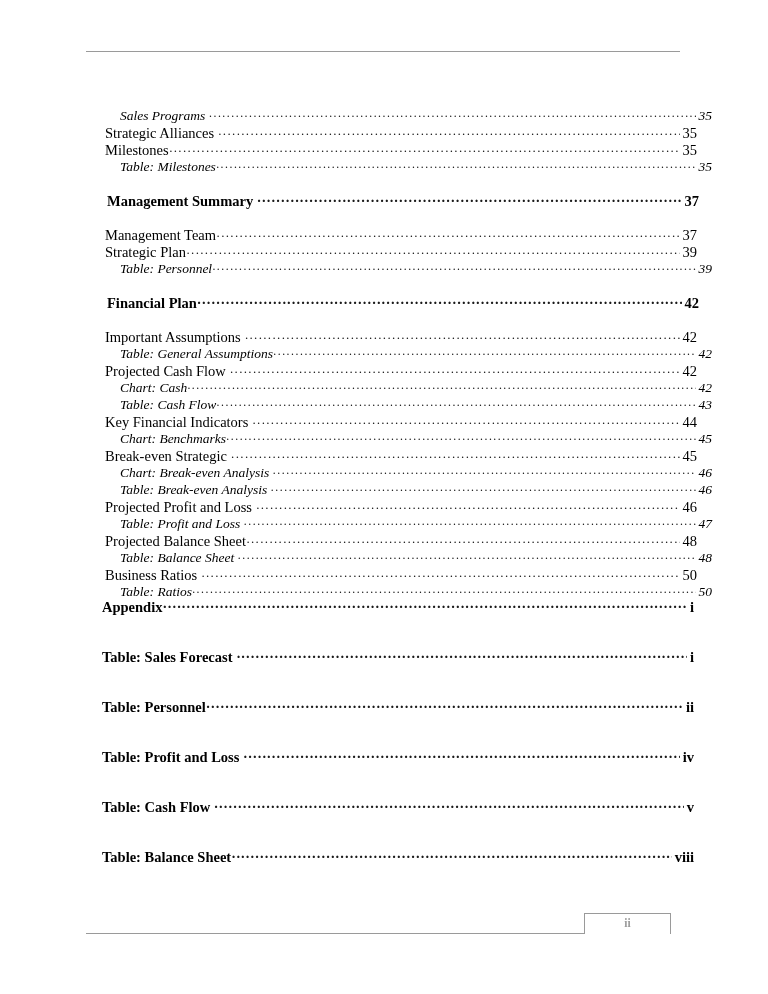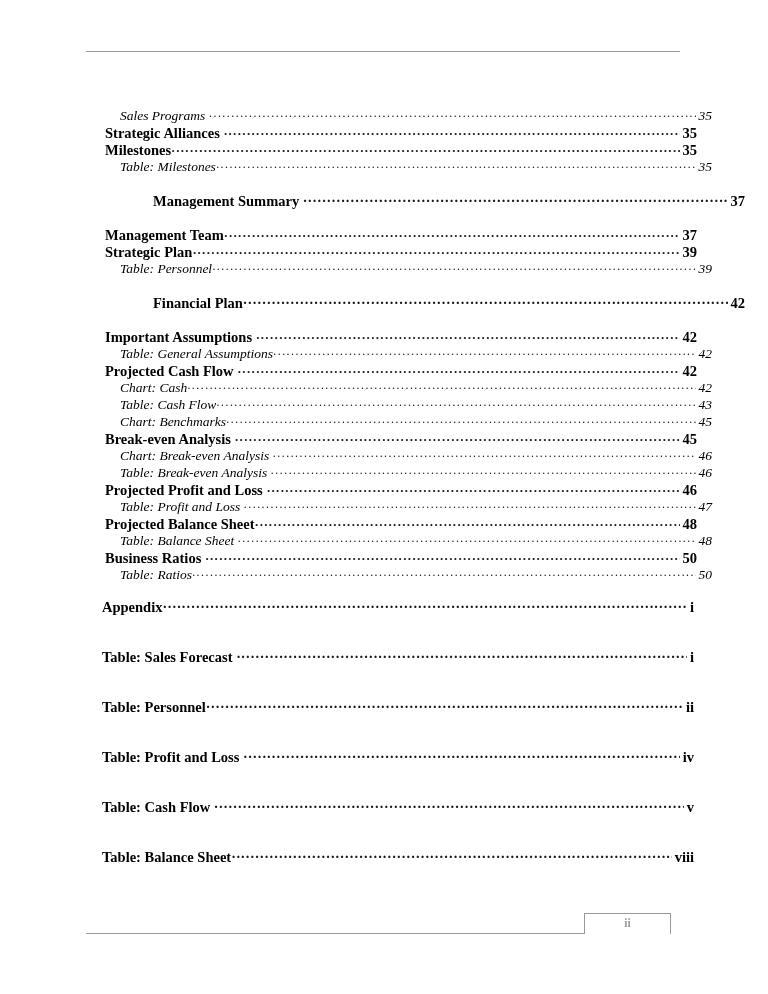"Strategic Alliances" .lvl2 { font-weight: bold -> normal }
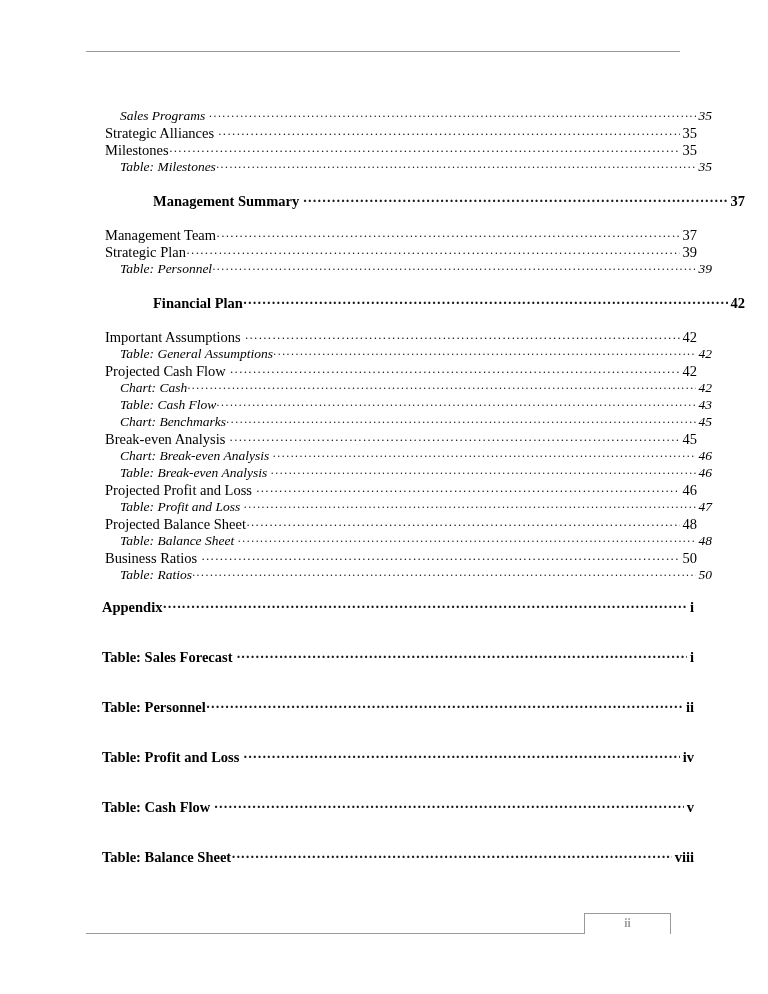"Management Summary" .lvl1 { margin-left: 46px -> none }
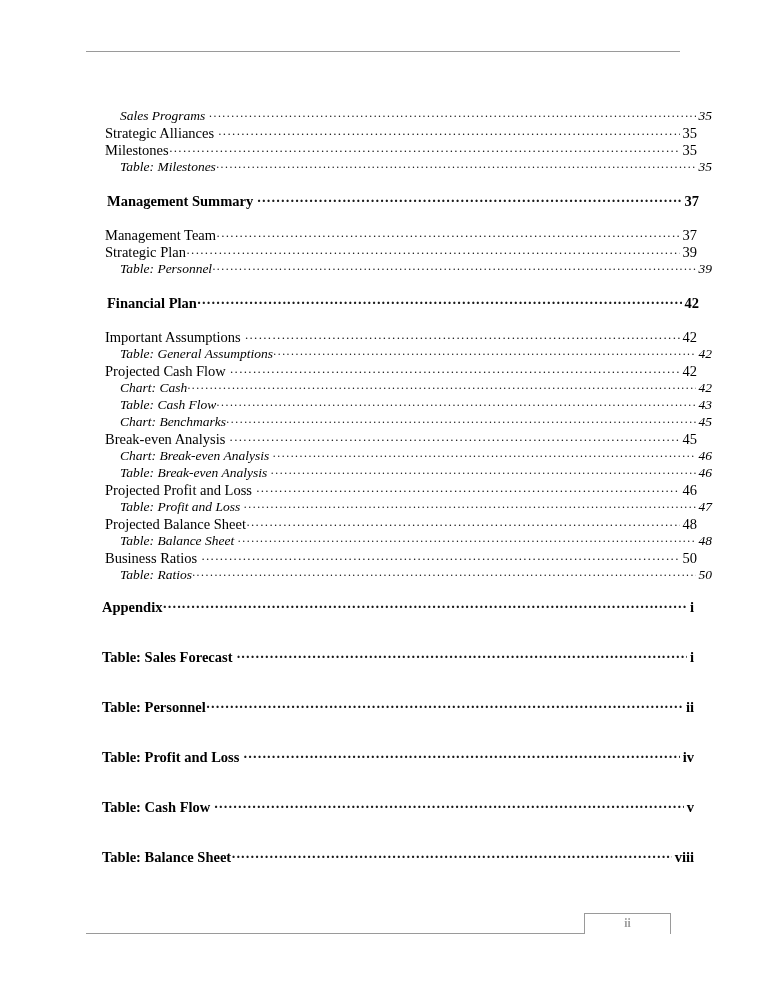"Key Financial Indicators" div.toc-entry { html: none -> <div> <span>Key Financial Indicators</span> <span></span> <span>44</span> </div> }
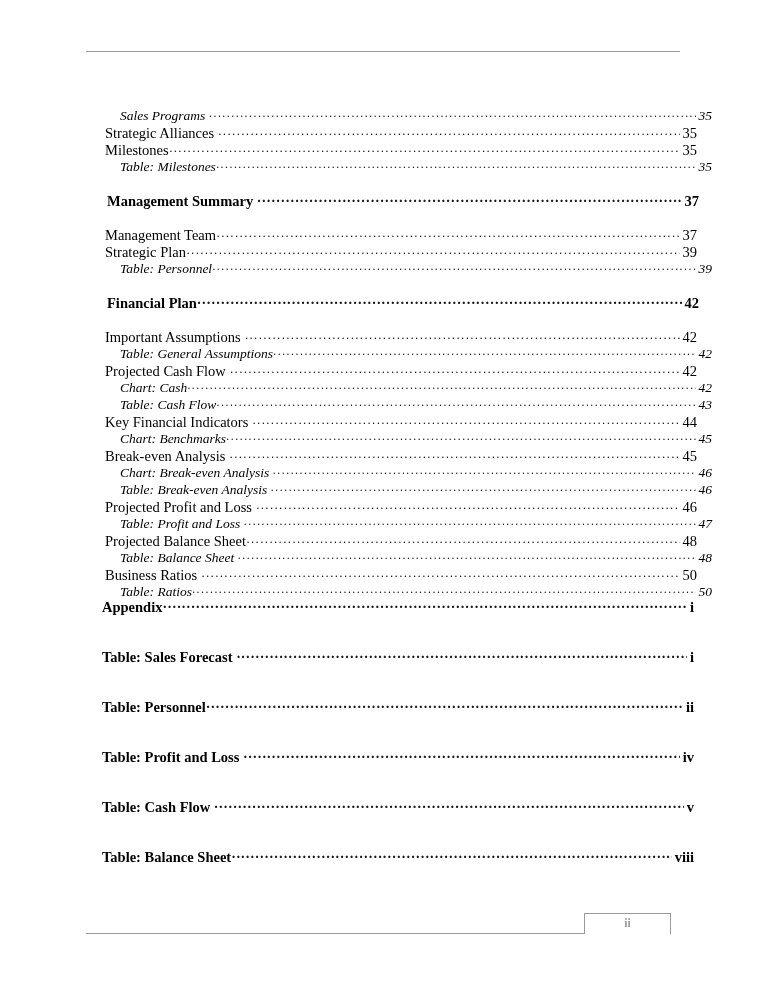"Break-even Analysis" span.entry-title { text: Analysis -> Strategic }
